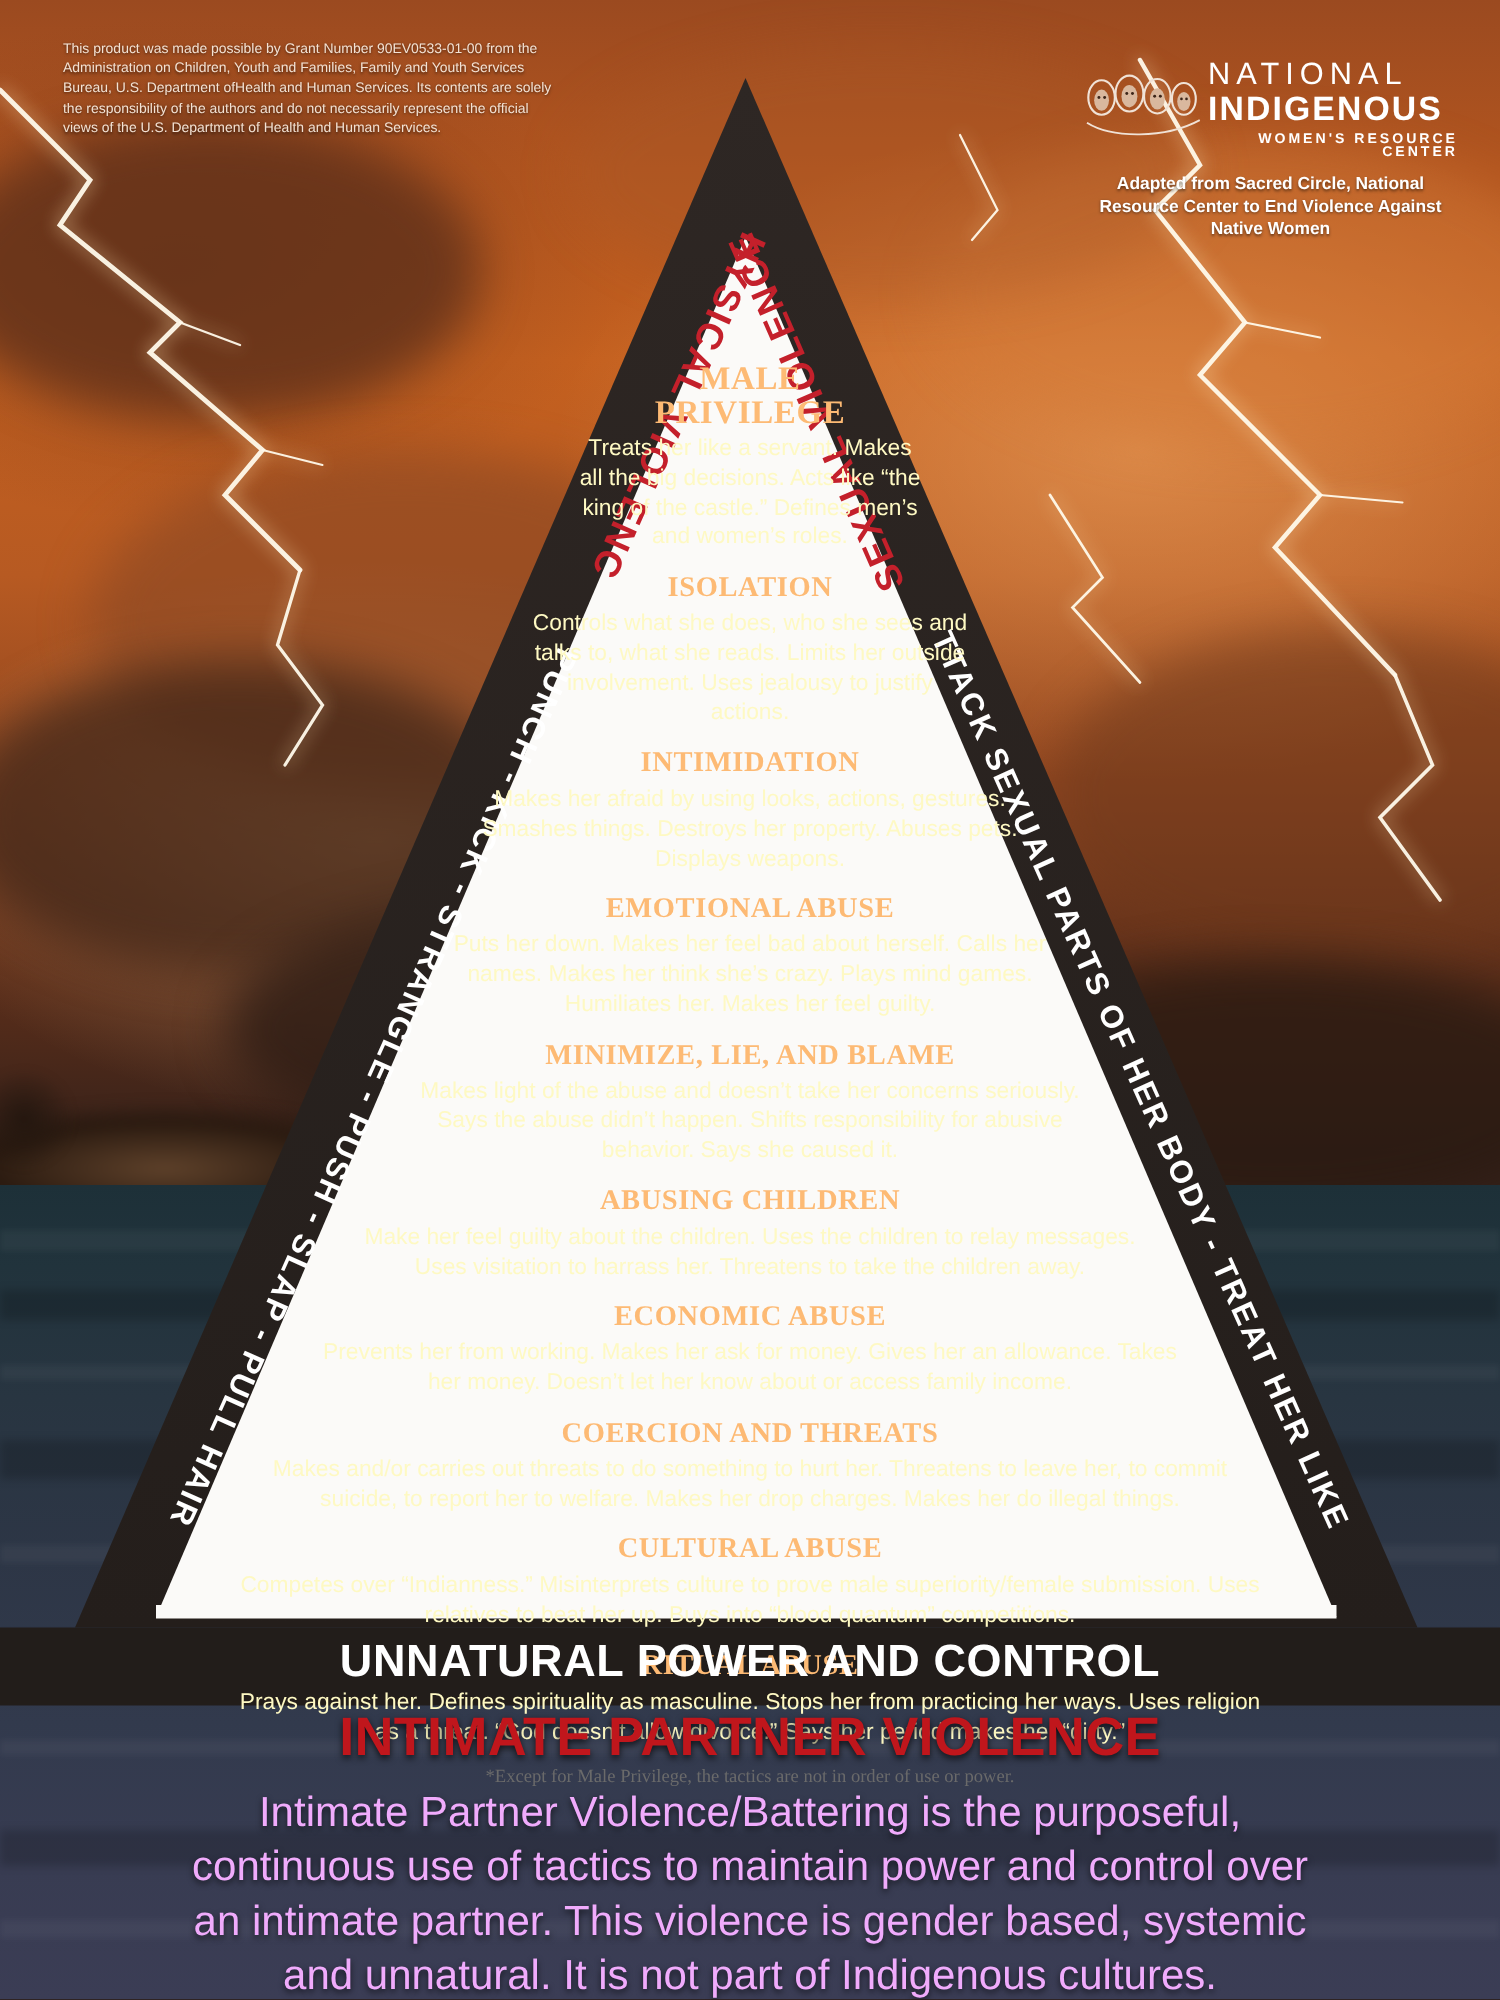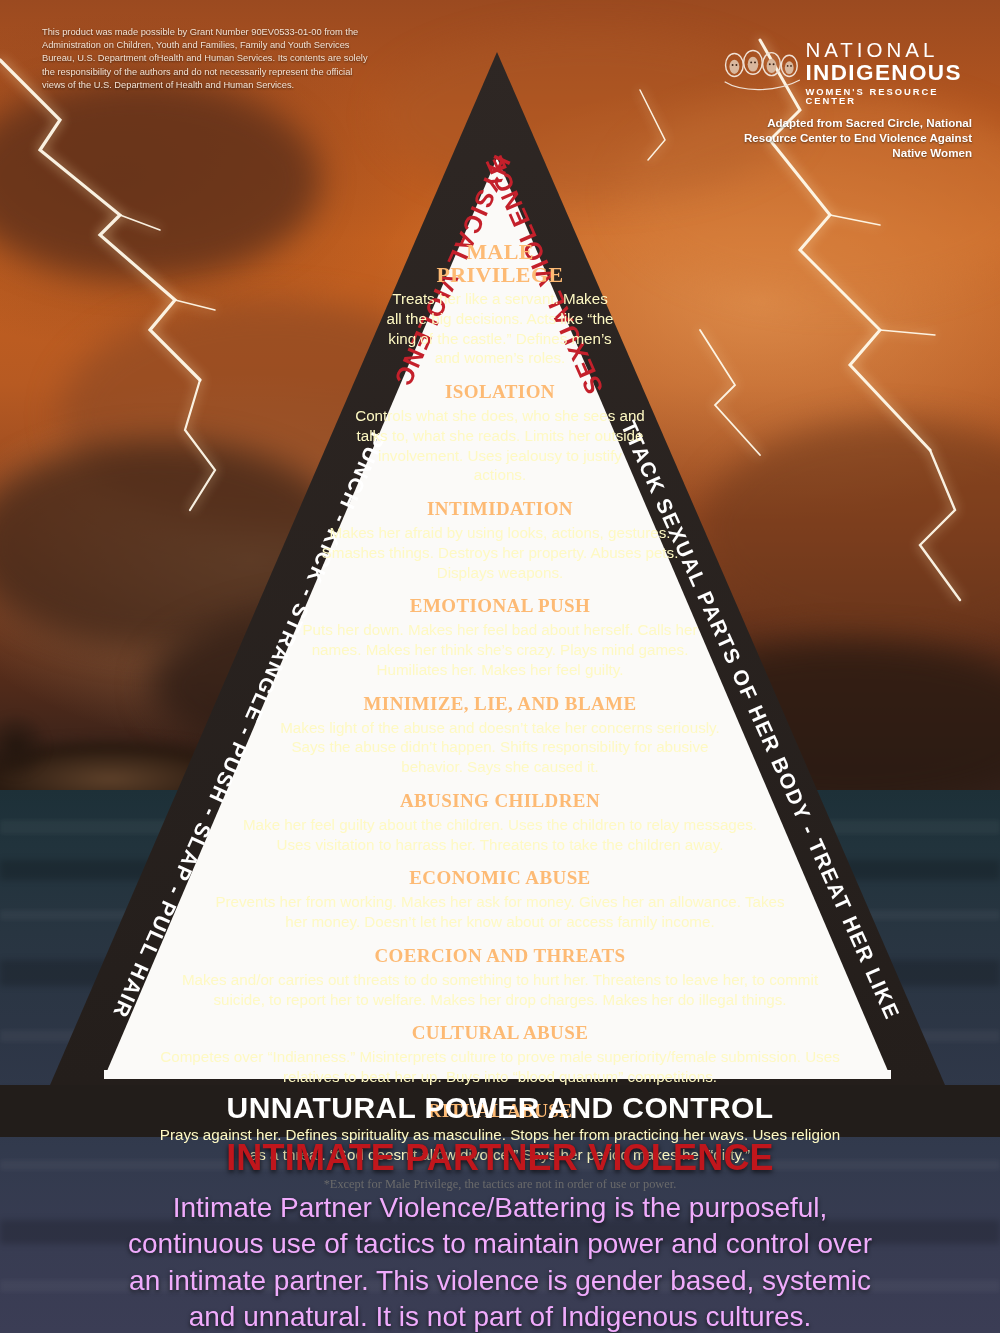"WOMEN'S RESOURCE CENTER" #logo-words .l3 { text-align: none -> right }
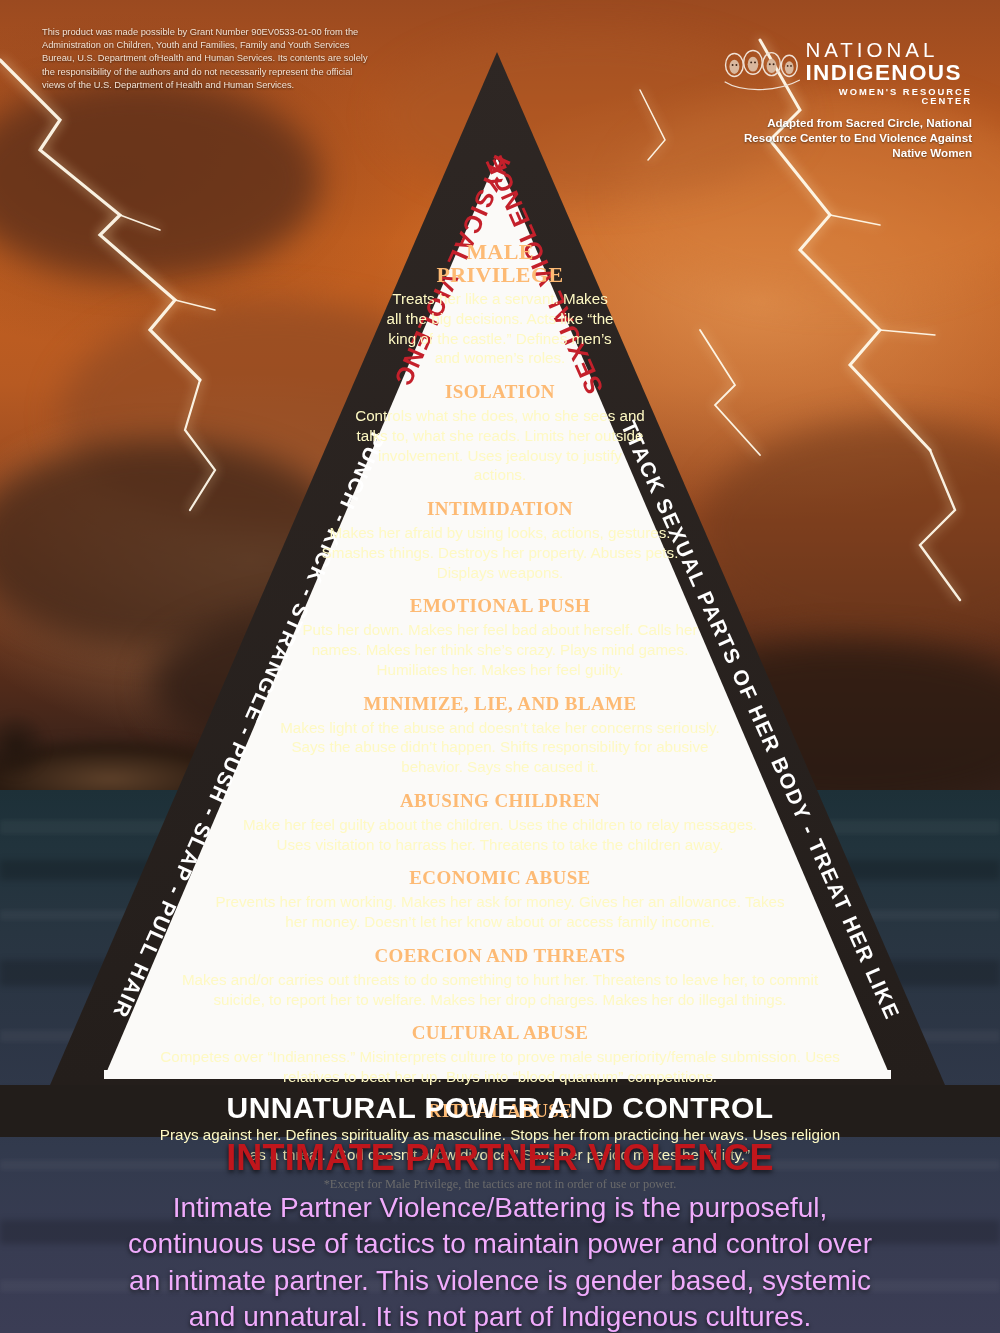"Adapted from Sacred Circle, National" #adapted { text-align: right -> center }
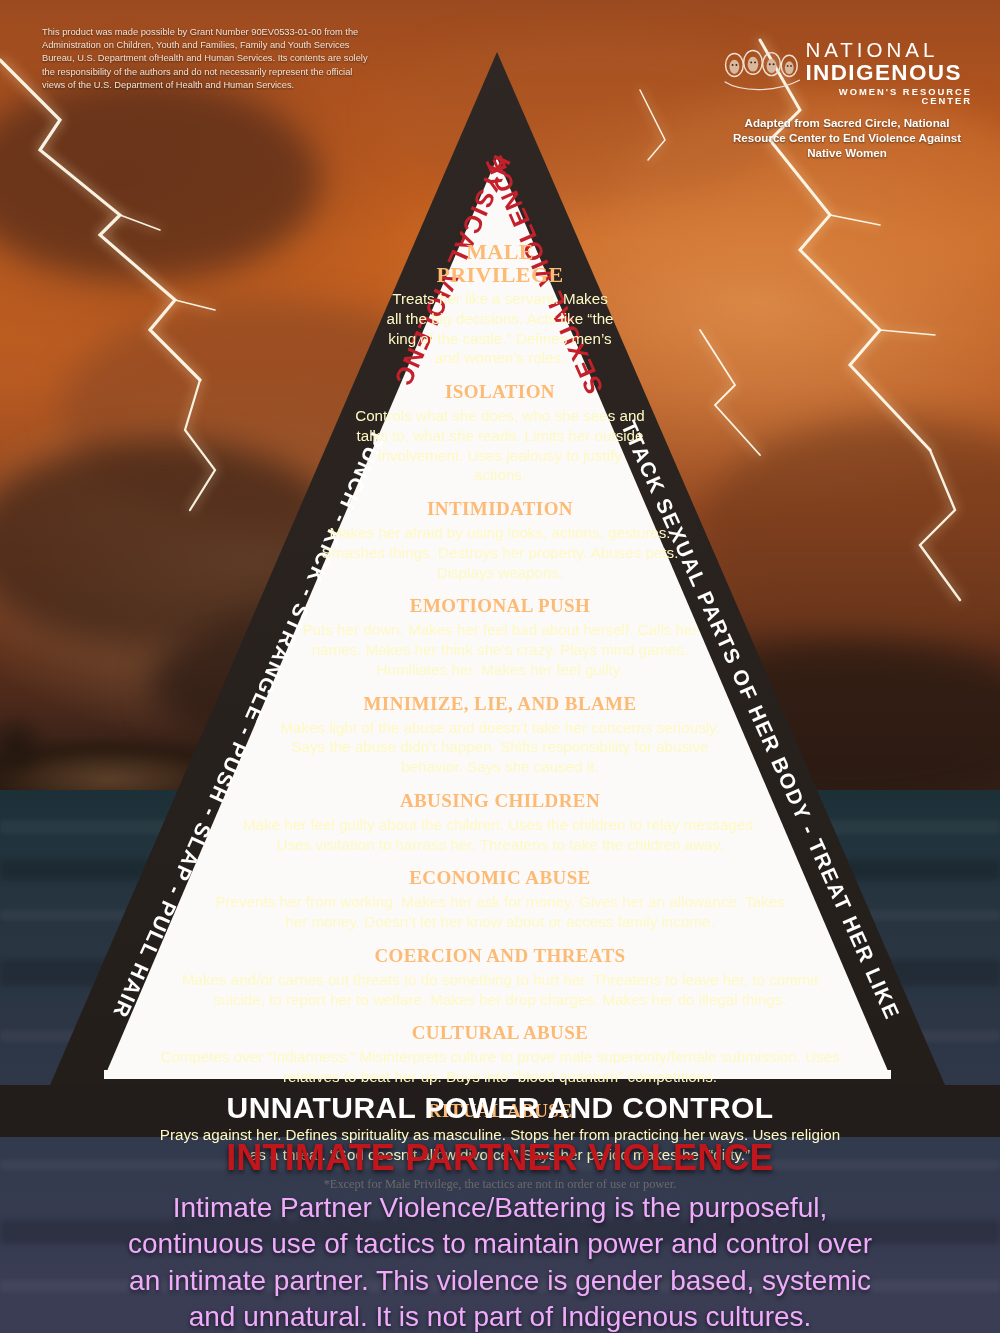"EMOTIONAL PUSH" h3 { text: PUSH -> ABUSE }
